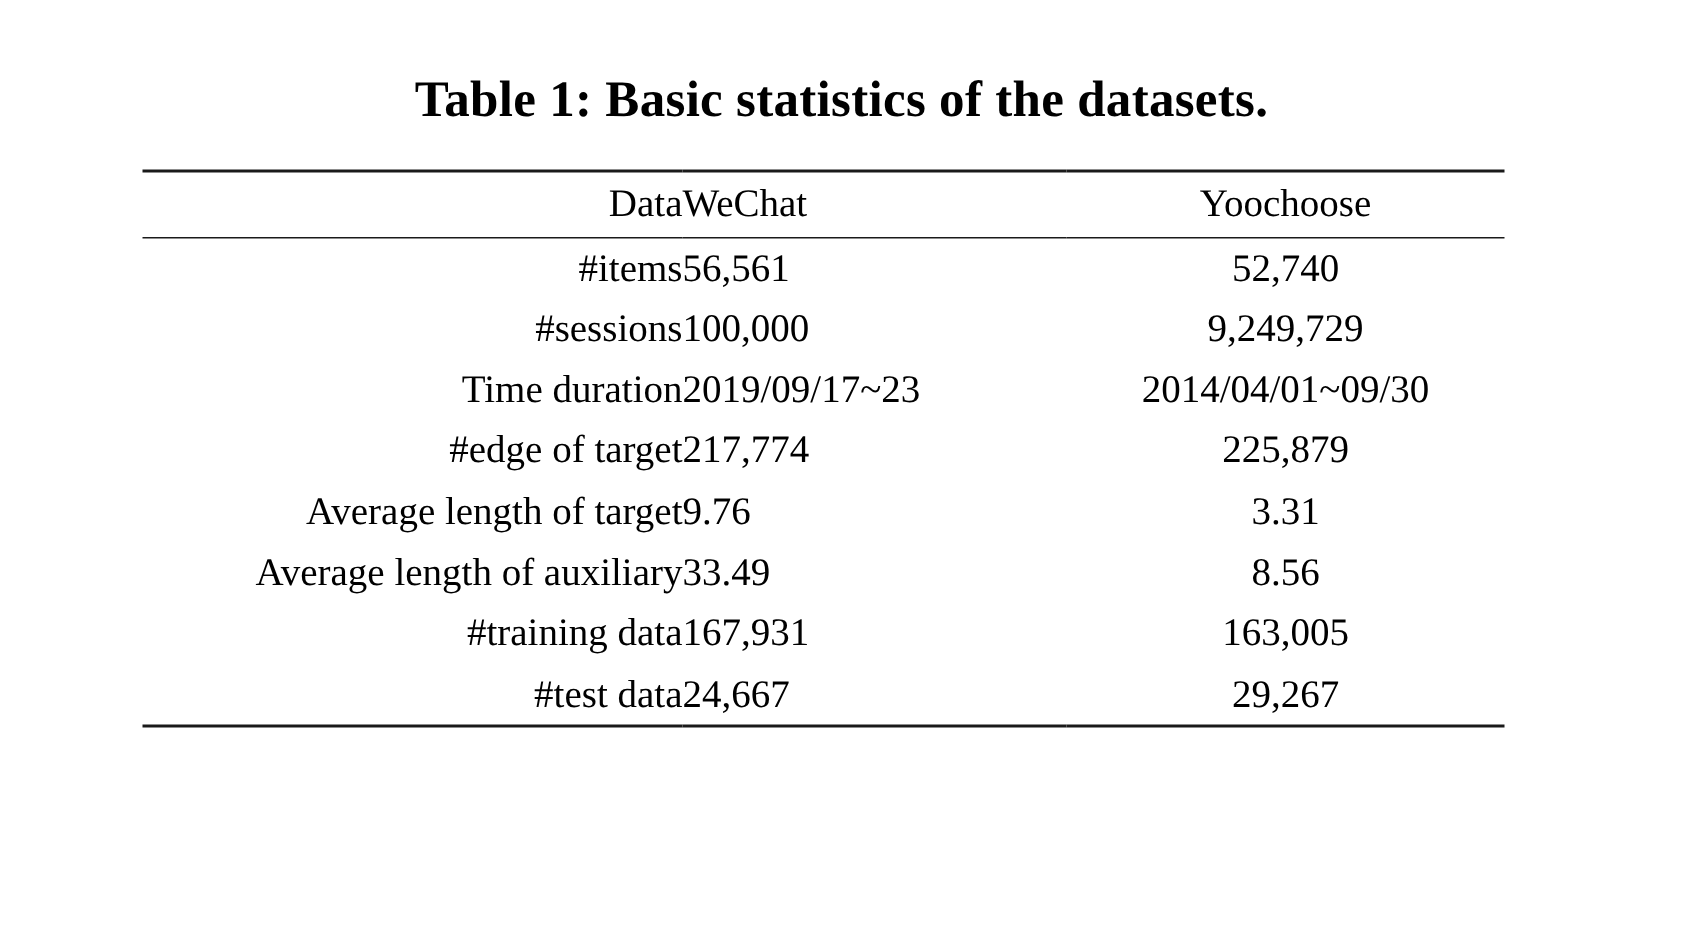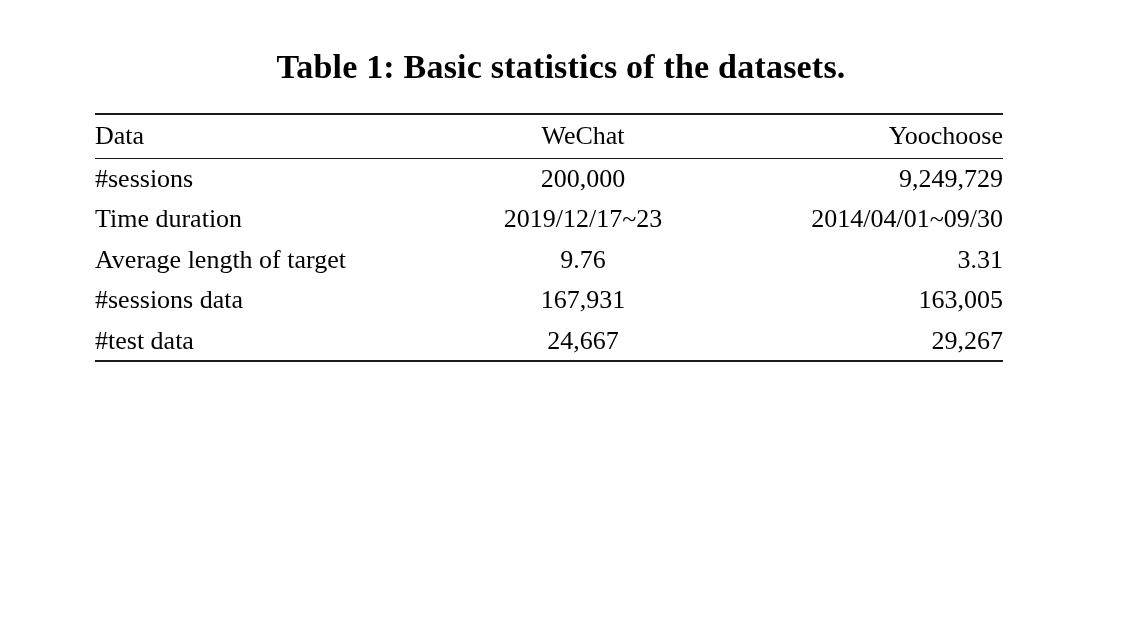"Data" .cell-label { text-align: left -> right }
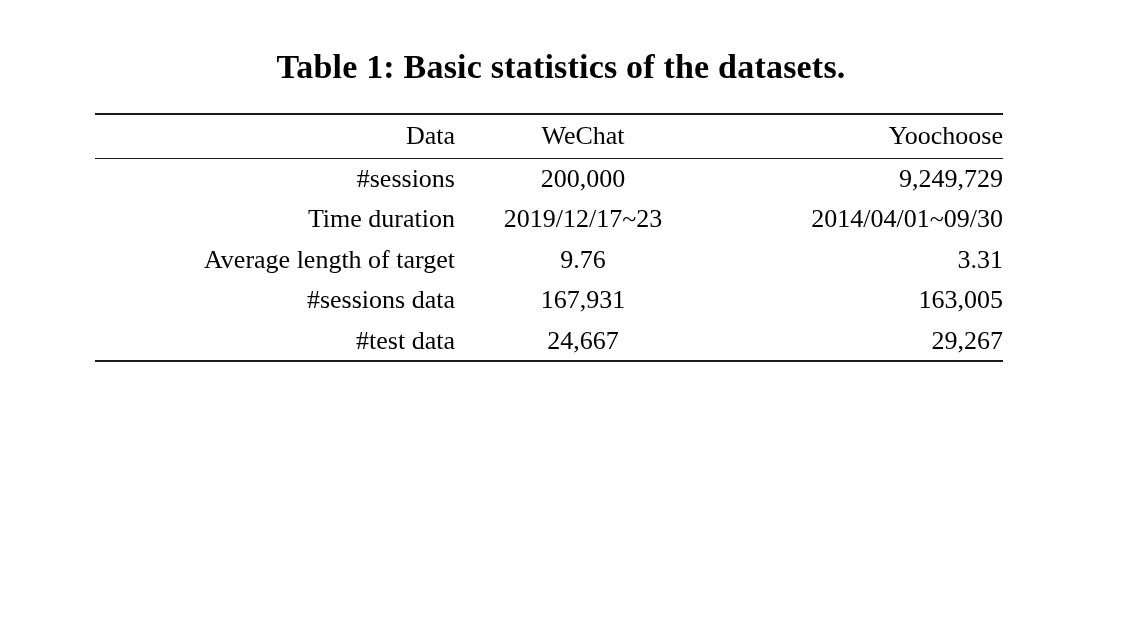"WeChat" .cell-num { text-align: center -> left }
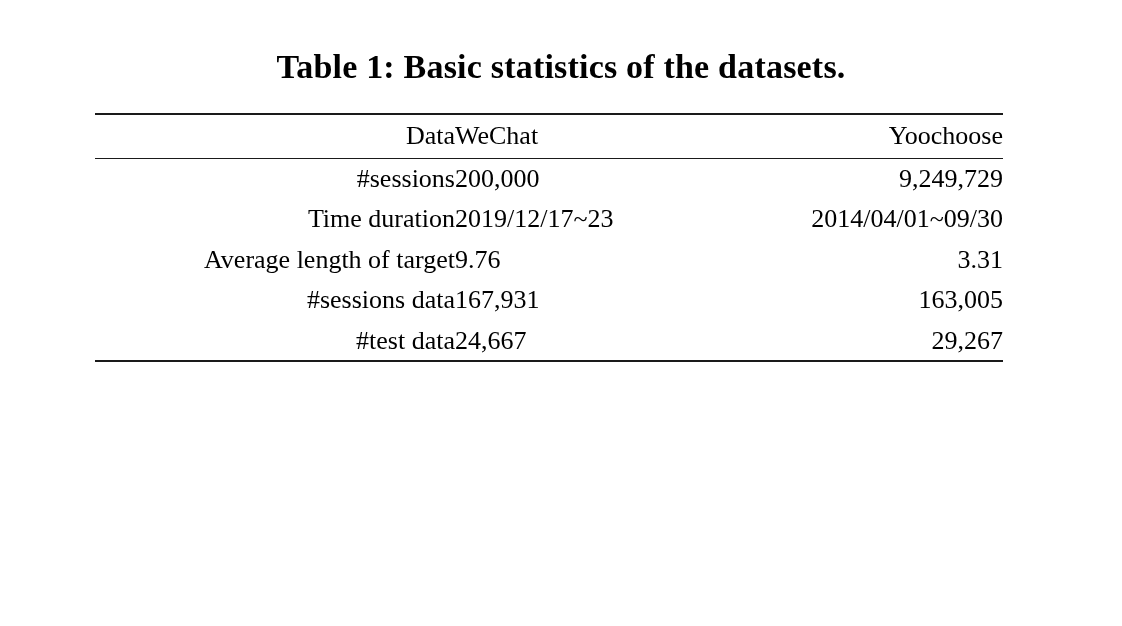"Yoochoose" .cell-num-last { text-align: right -> center }
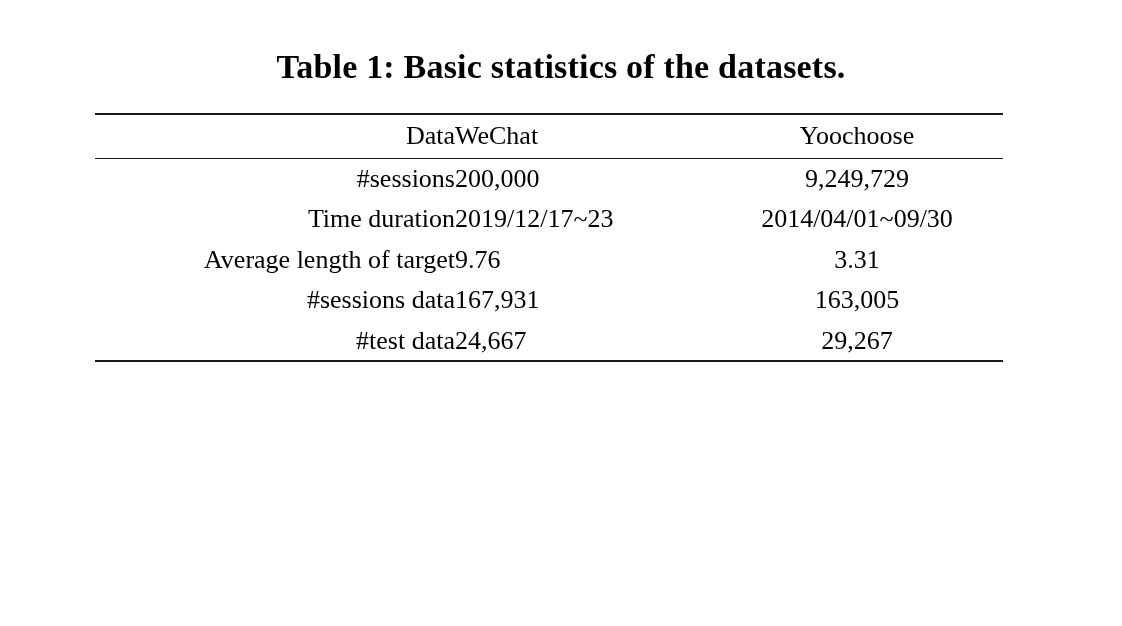"#items" tr { html: none -> <tr> <td>#items</td> <td>56,561</td> <td>52,740</td> </tr> }
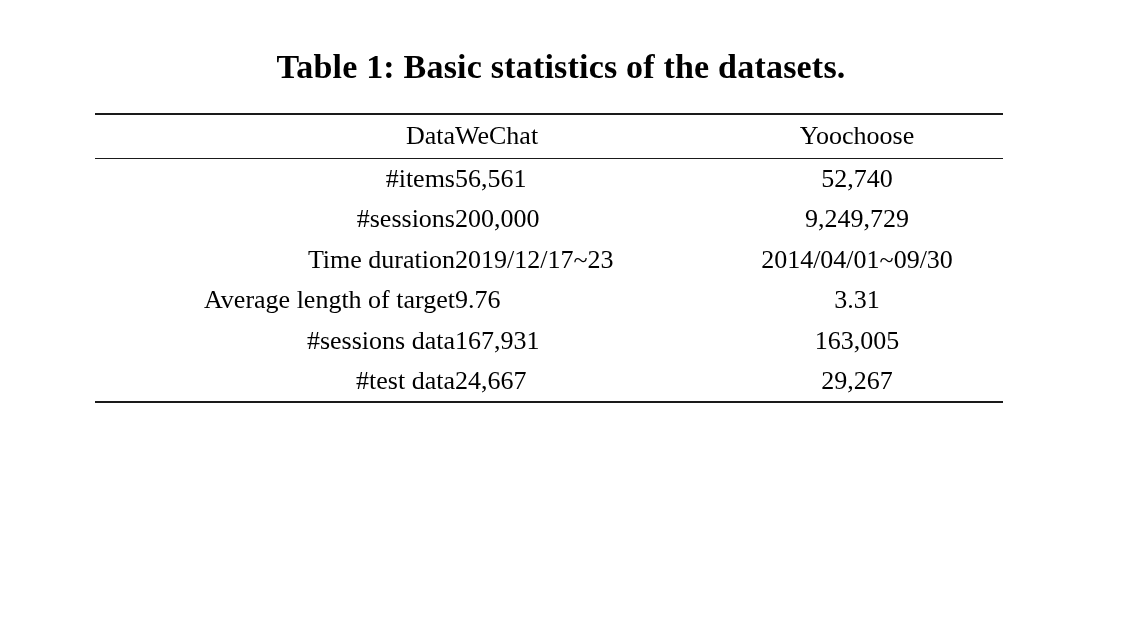"200,000" td.cell-num { text: 200,000 -> 100,000 }
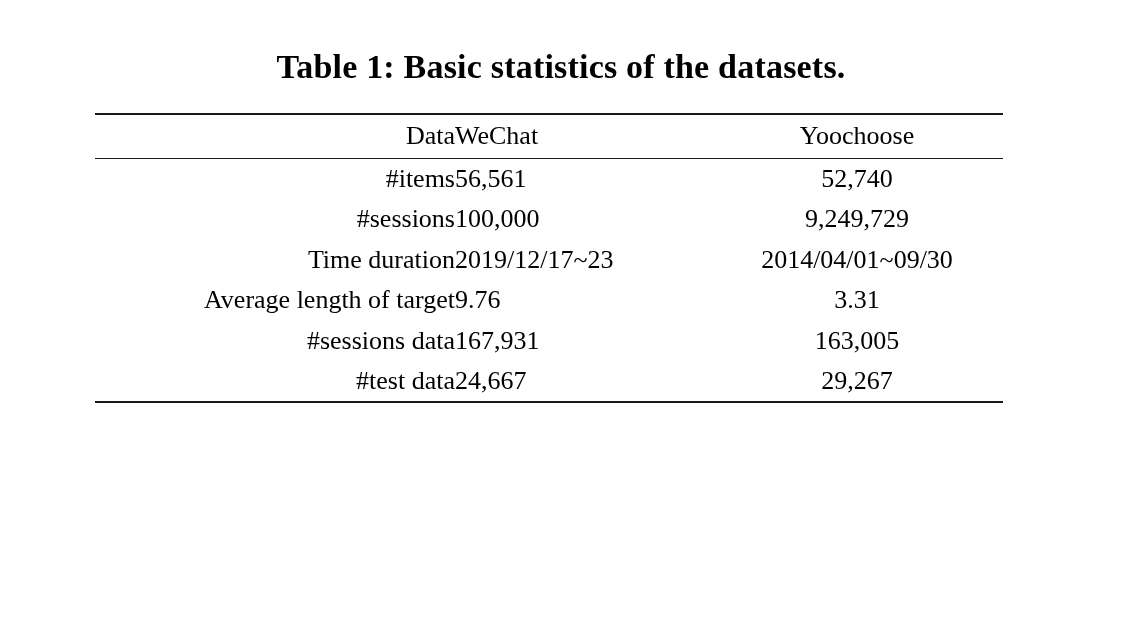"2019/12/17~23" td.cell-num { text: 2019/12/17 -> 2019/09/17 }
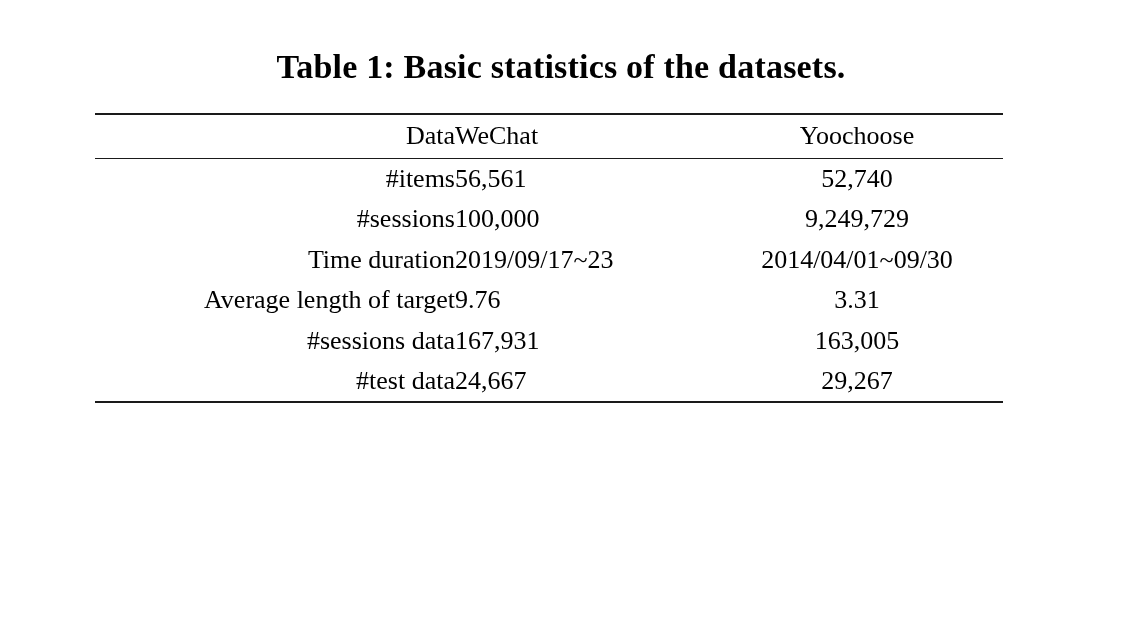"#edge of target" tr { html: none -> <tr> <td>#edge of target</td> <td>217,774</td> <td>225,879</td> </tr> }
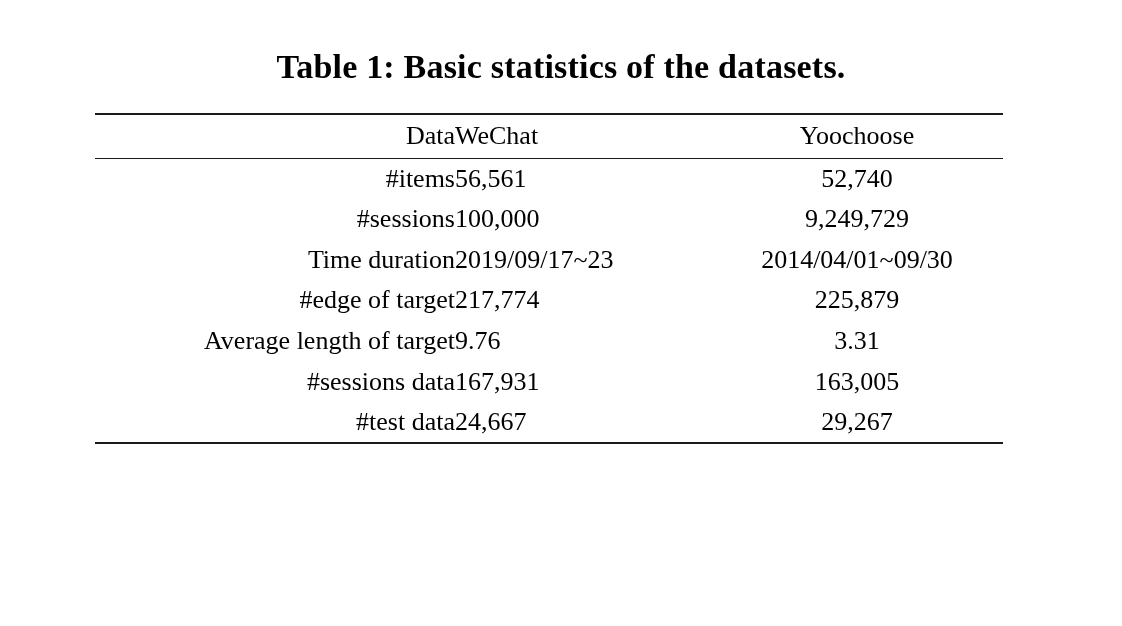"Average length of auxiliary" tr { html: none -> <tr> <td>Average length of auxiliary</td> <td>33.49</td> <td>8.56</td> </tr> }
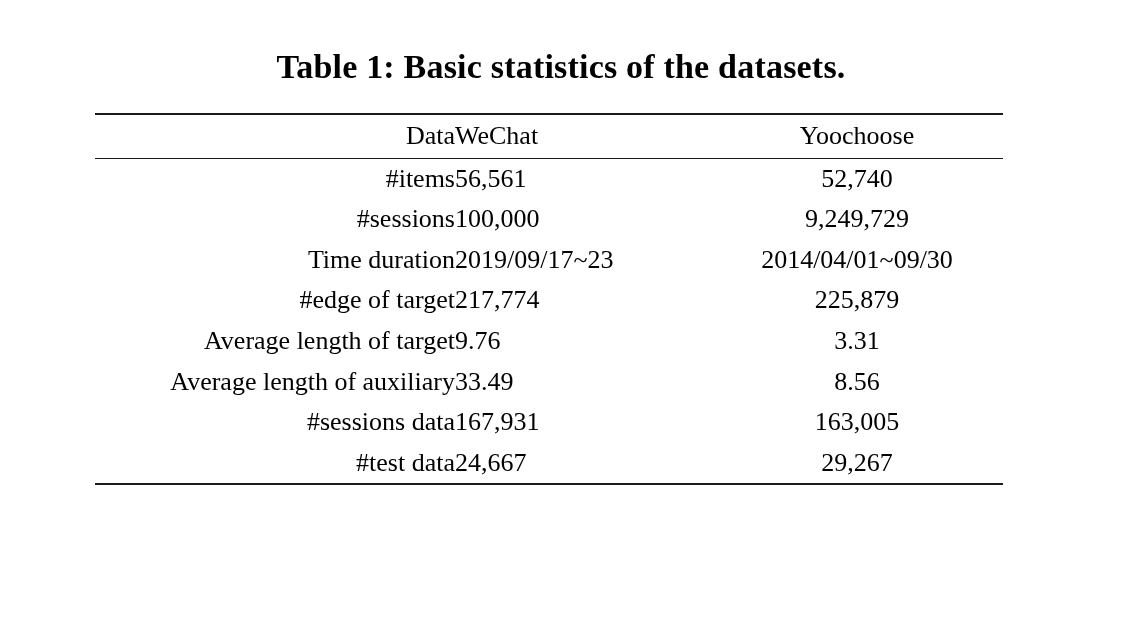"#sessions data" td.cell-label { text: sessions -> training }
